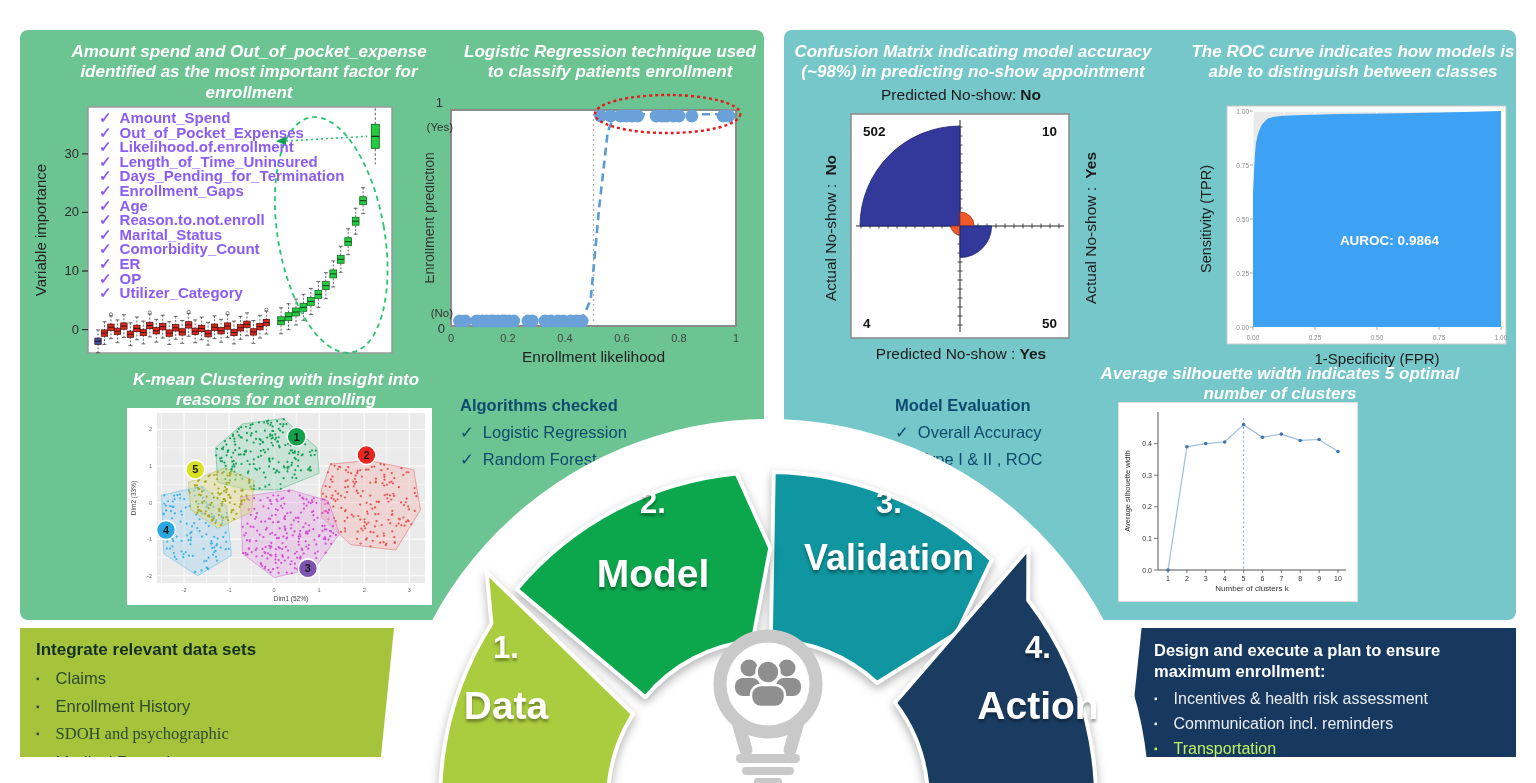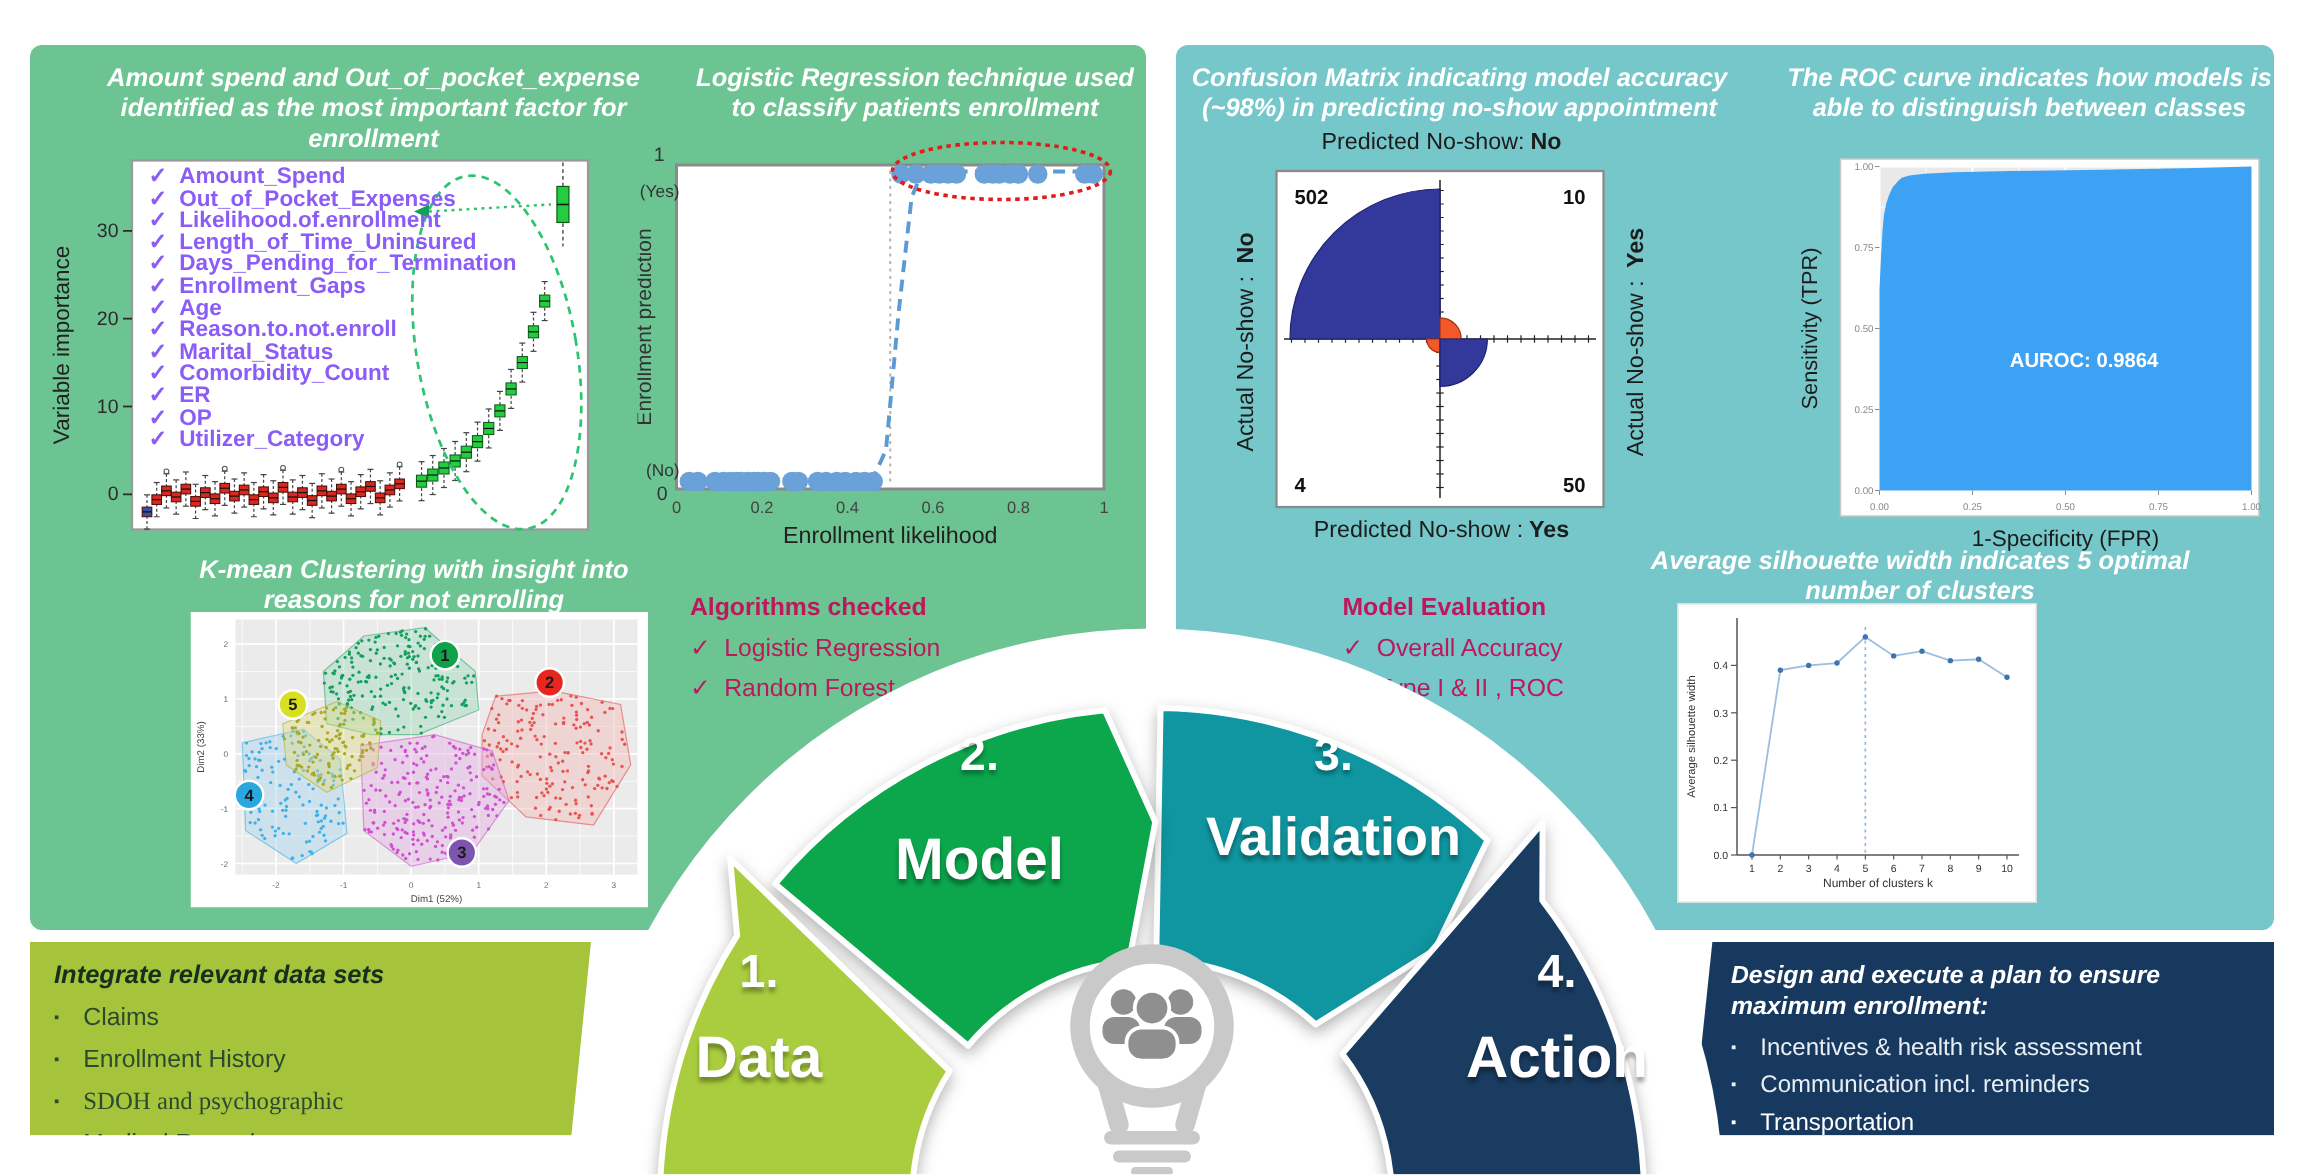"Algorithms checked" .chk-block { color: #be185d -> #0c4a6e }
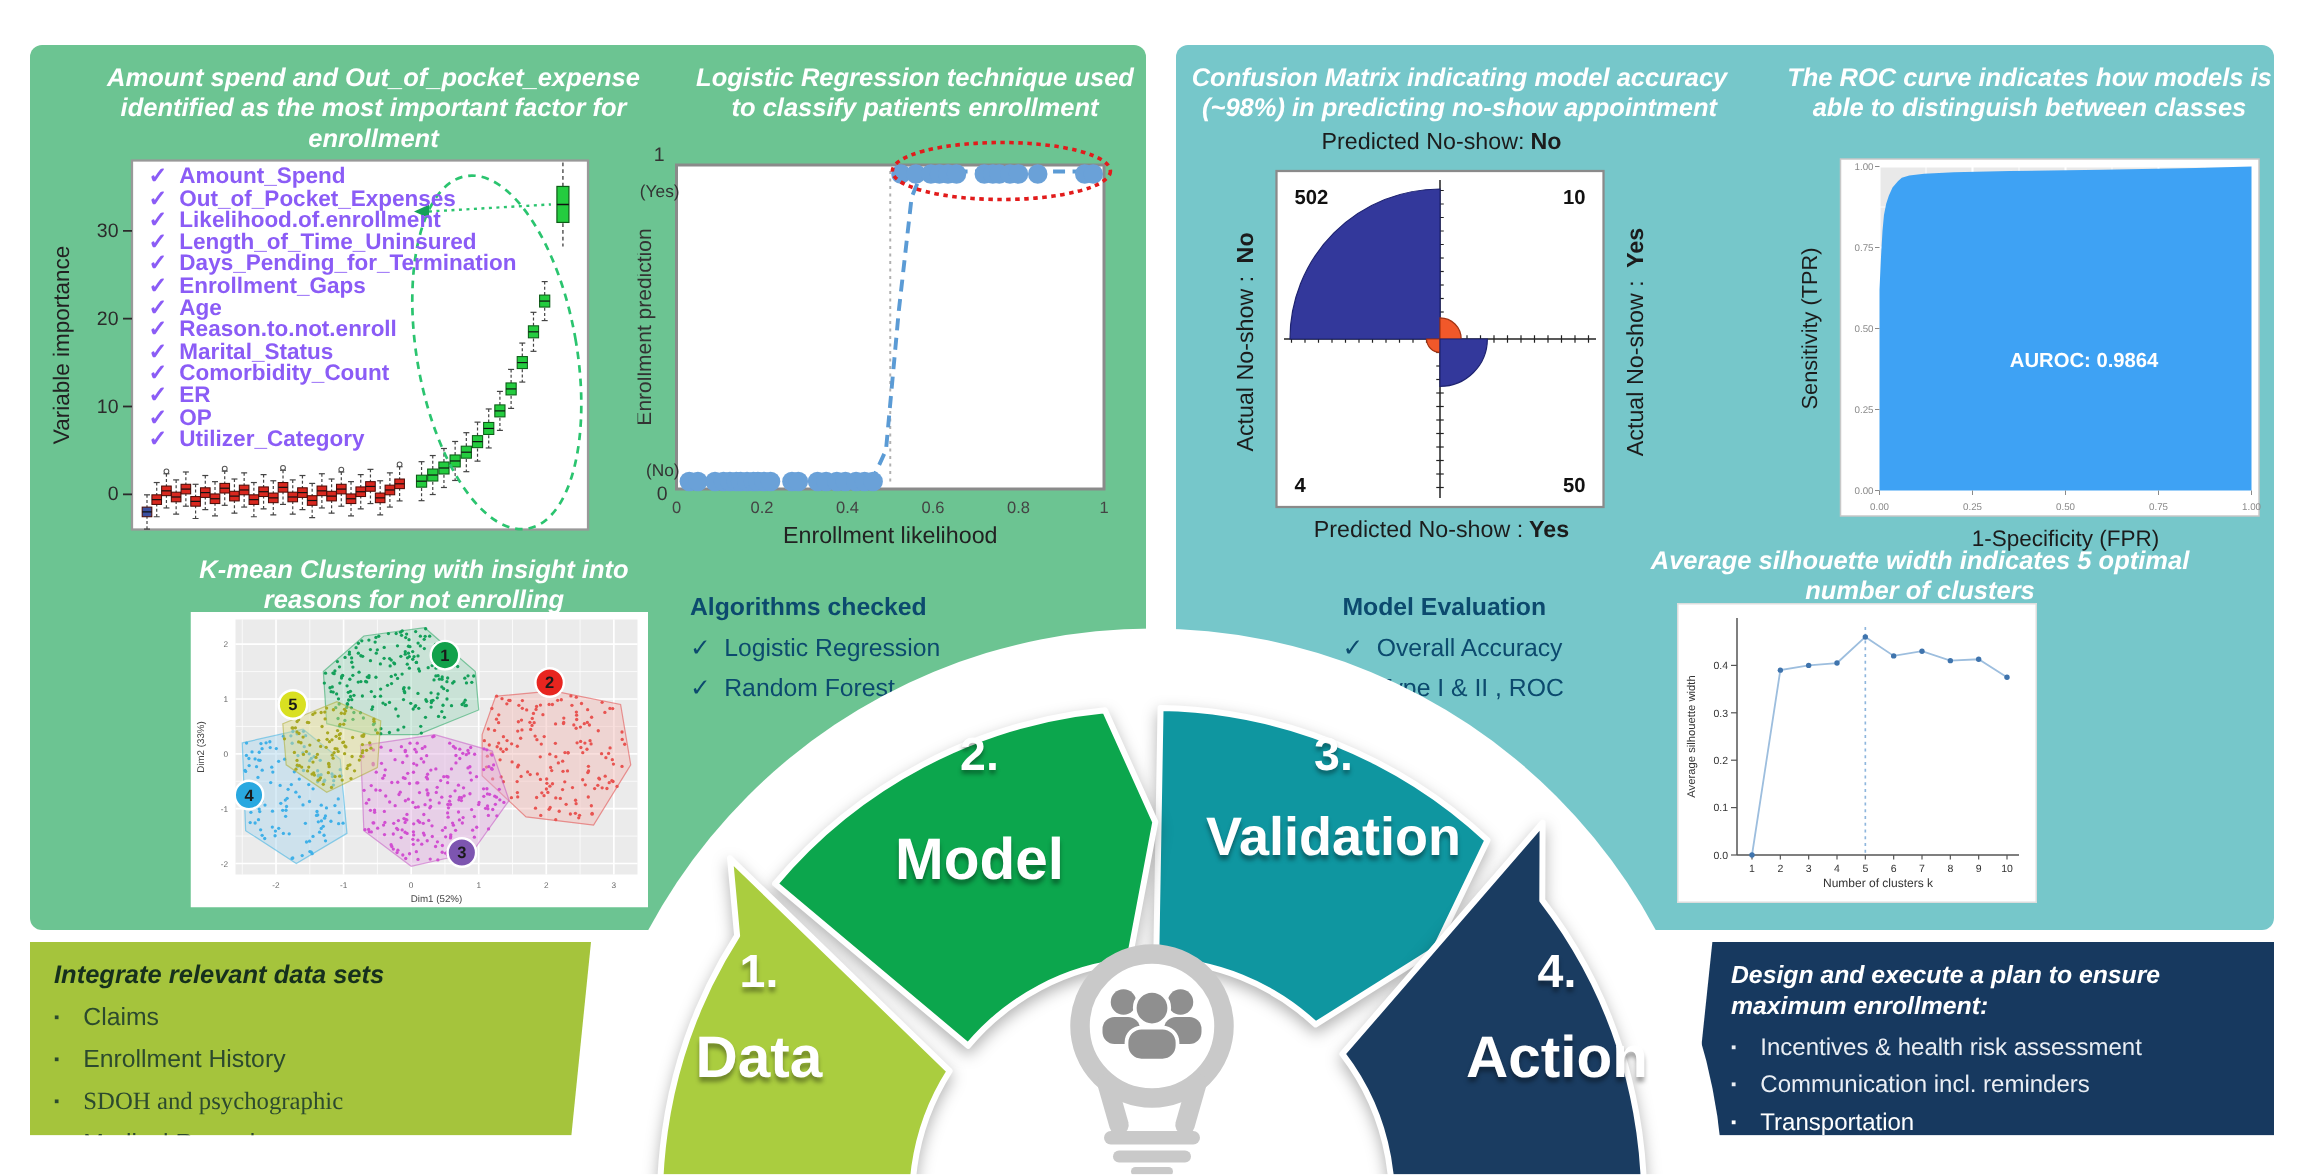"Integrate relevant data sets" .dtitle { font-style: italic -> none }
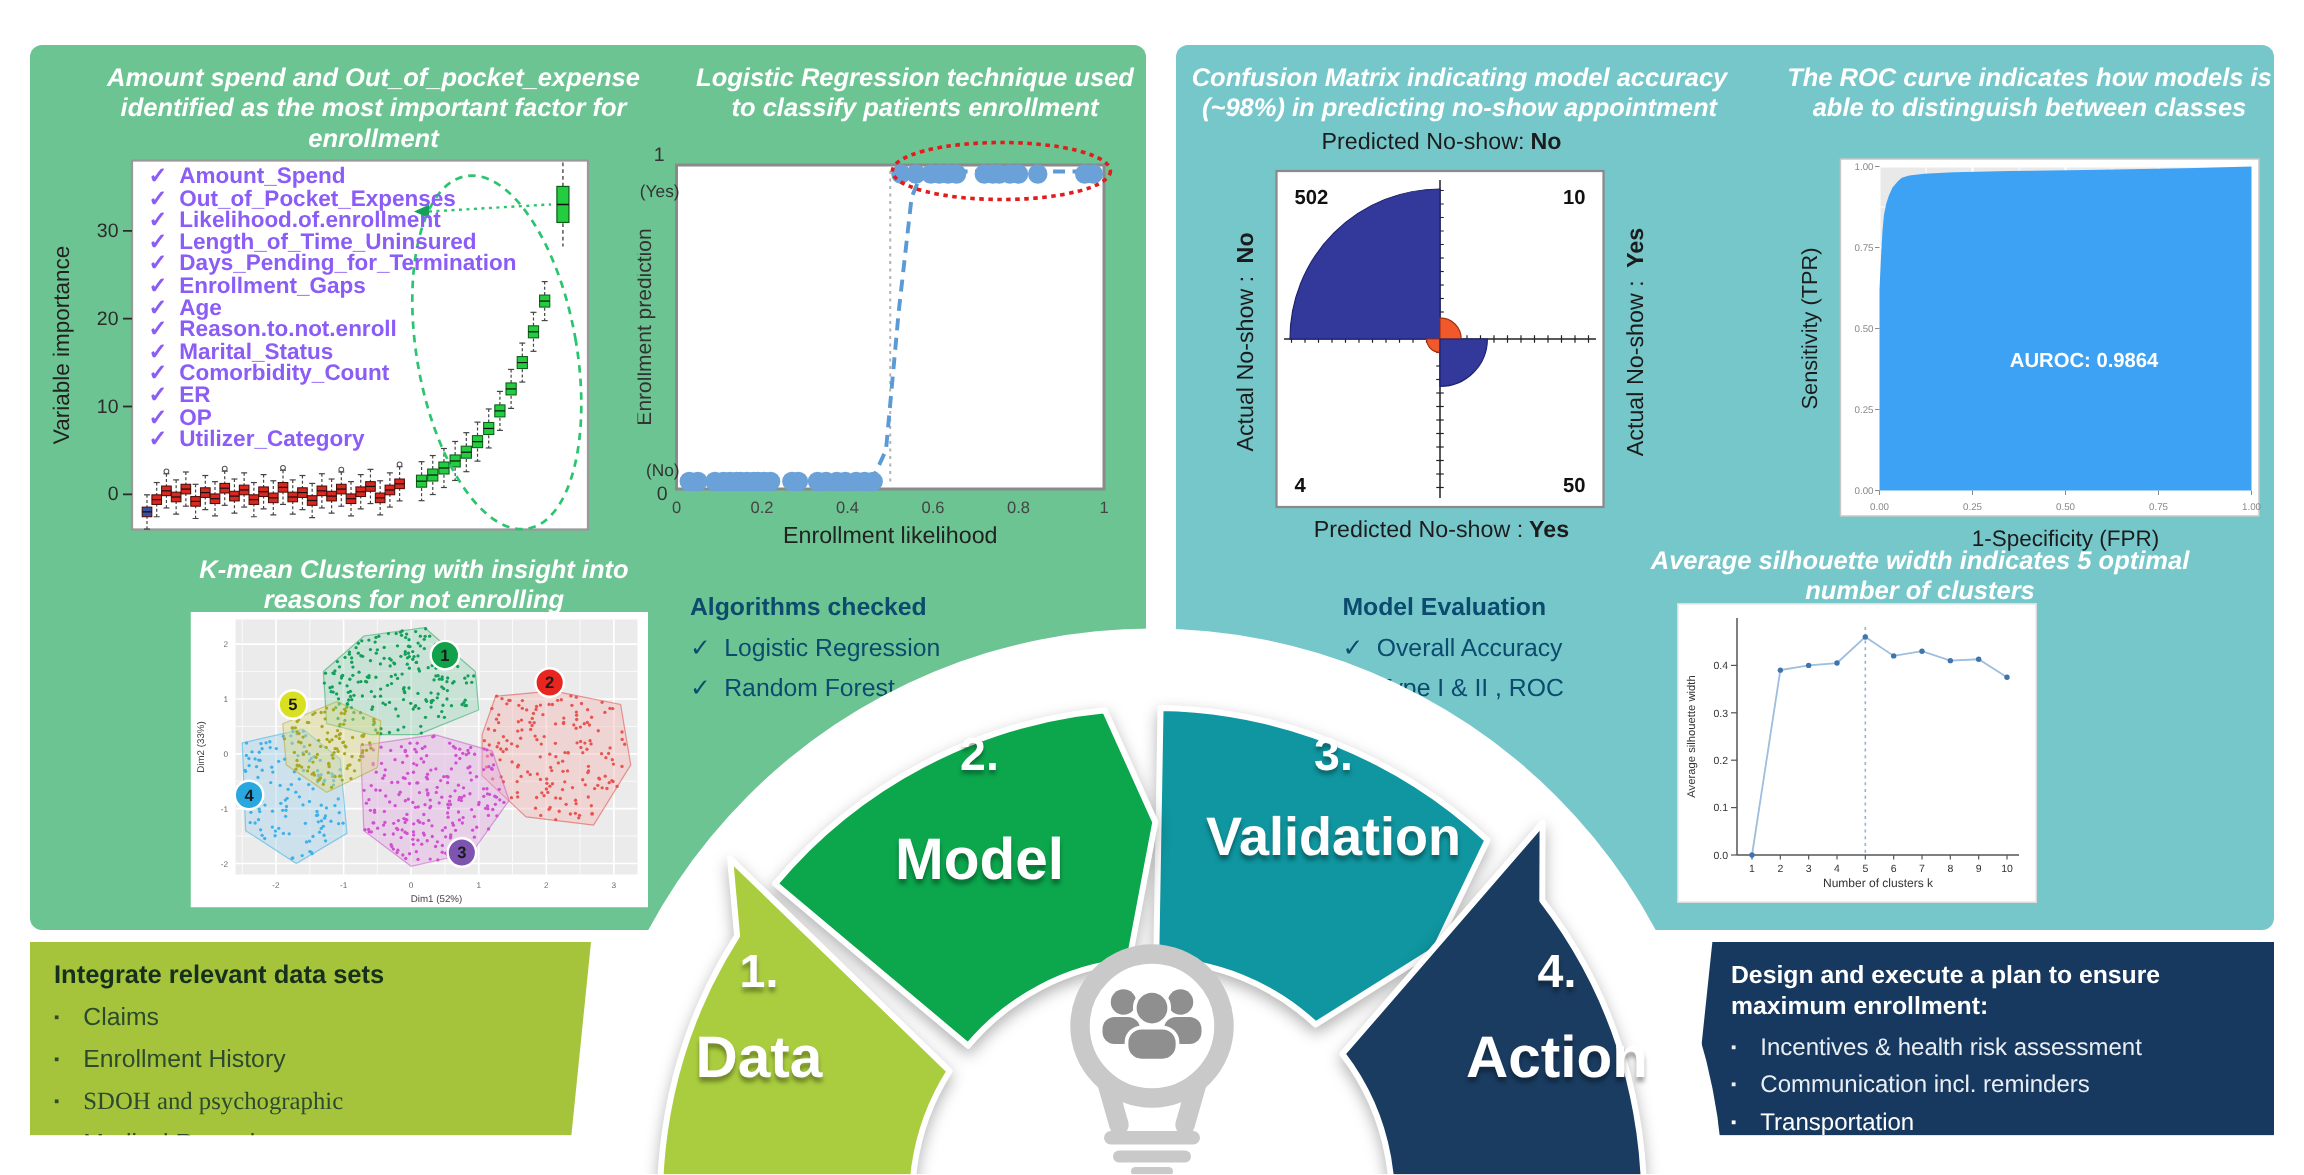"▪ Transportation" div.bl-item { color: #ffffff -> #bef264 }
